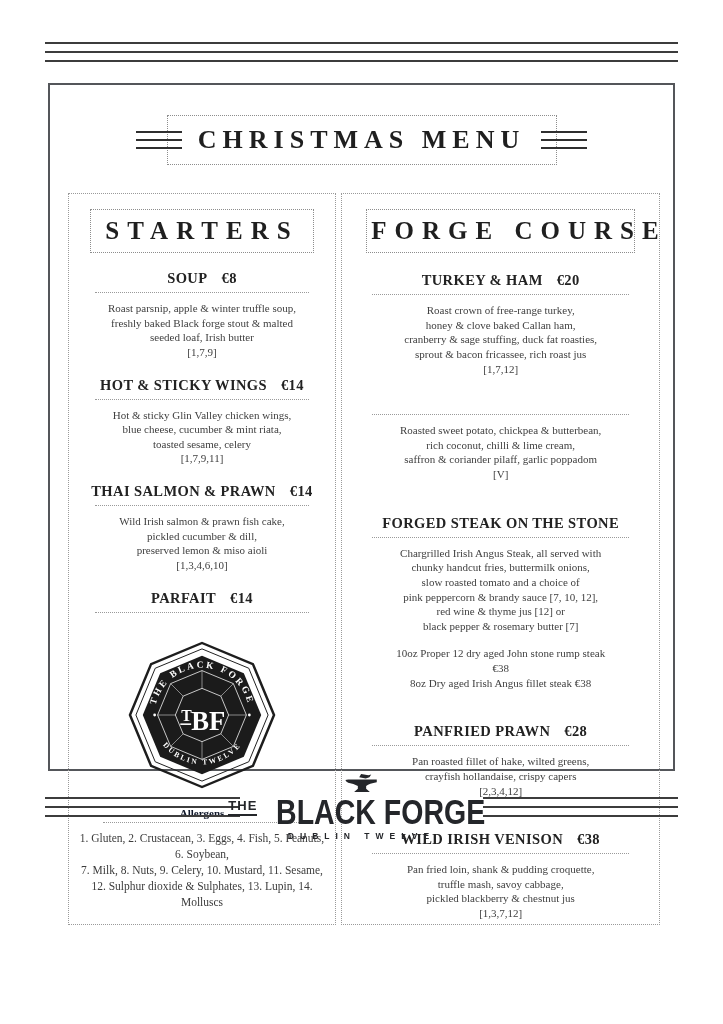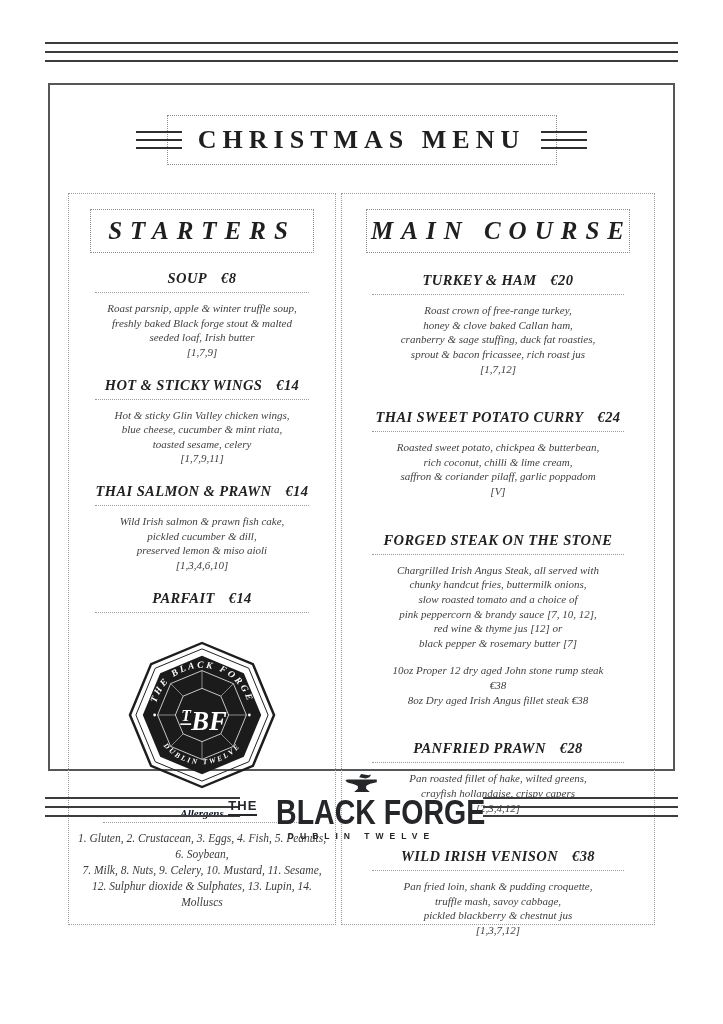"STARTERS" .columns { font-style: italic -> none }
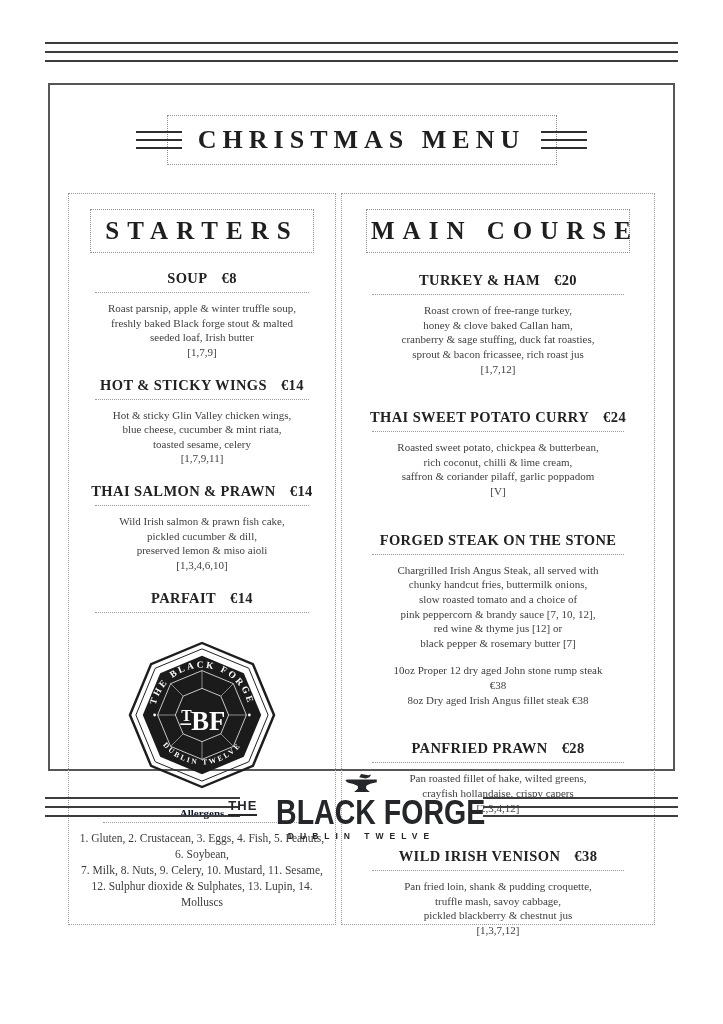"MAIN COURSE" div.panel-heading { text: MAIN -> FORGE }
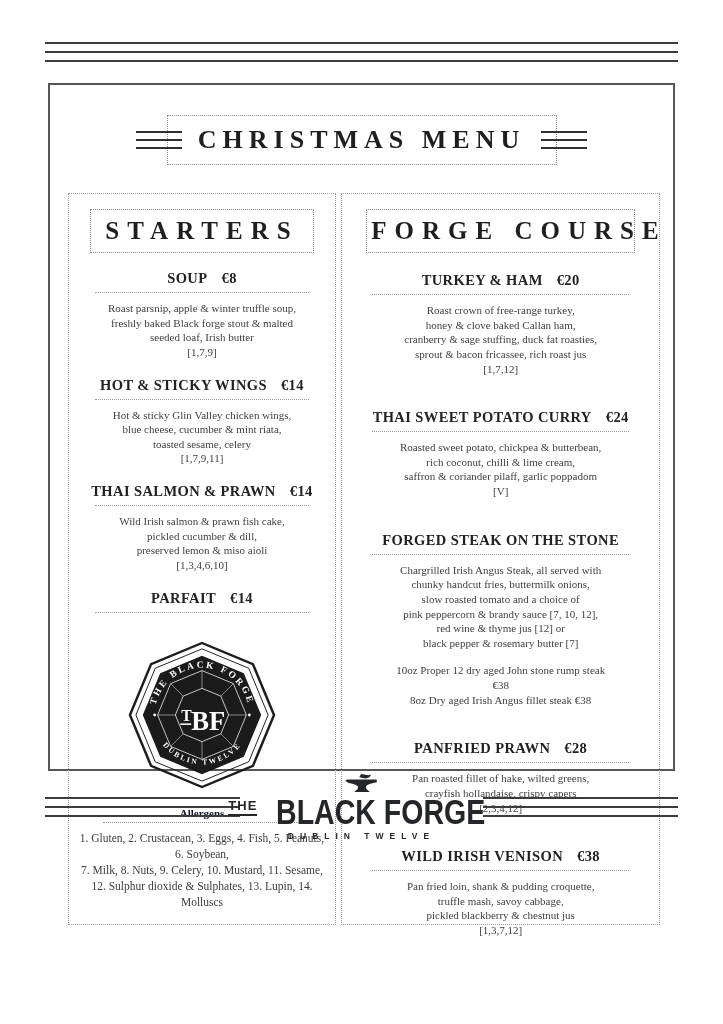"THAI SWEET POTATO CURRY" div.item-head { html: <div> <span>THAI SWEET POTATO CURRY</span> <span>€24</span> </div> -> none }
